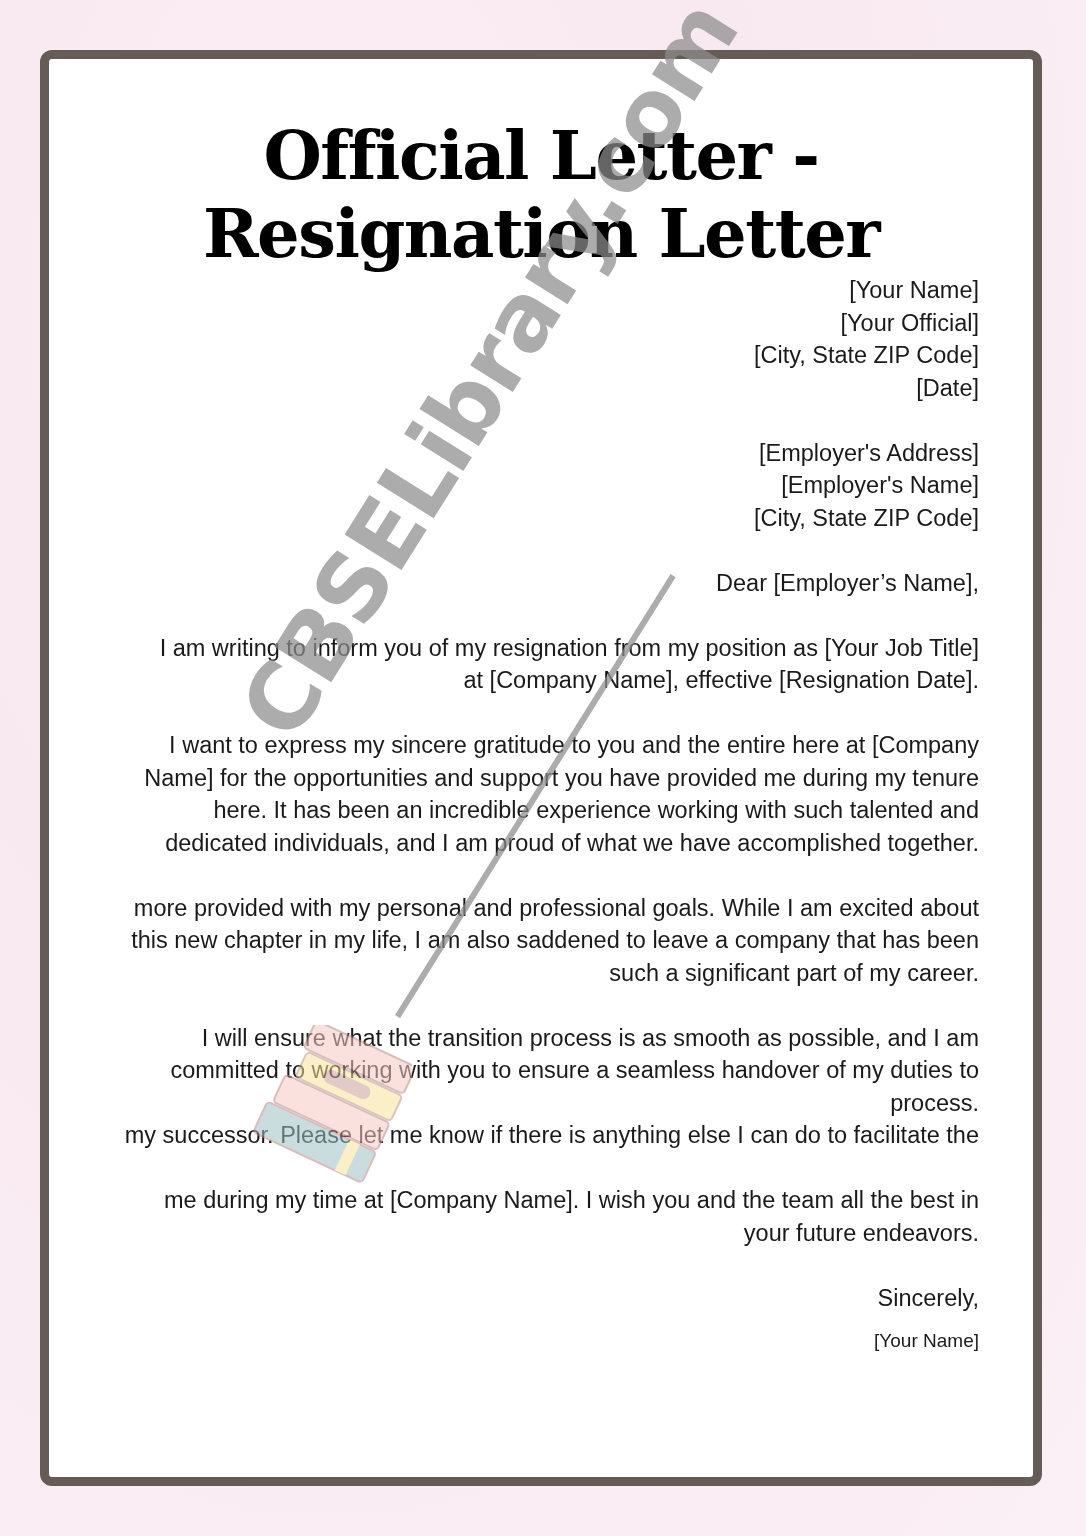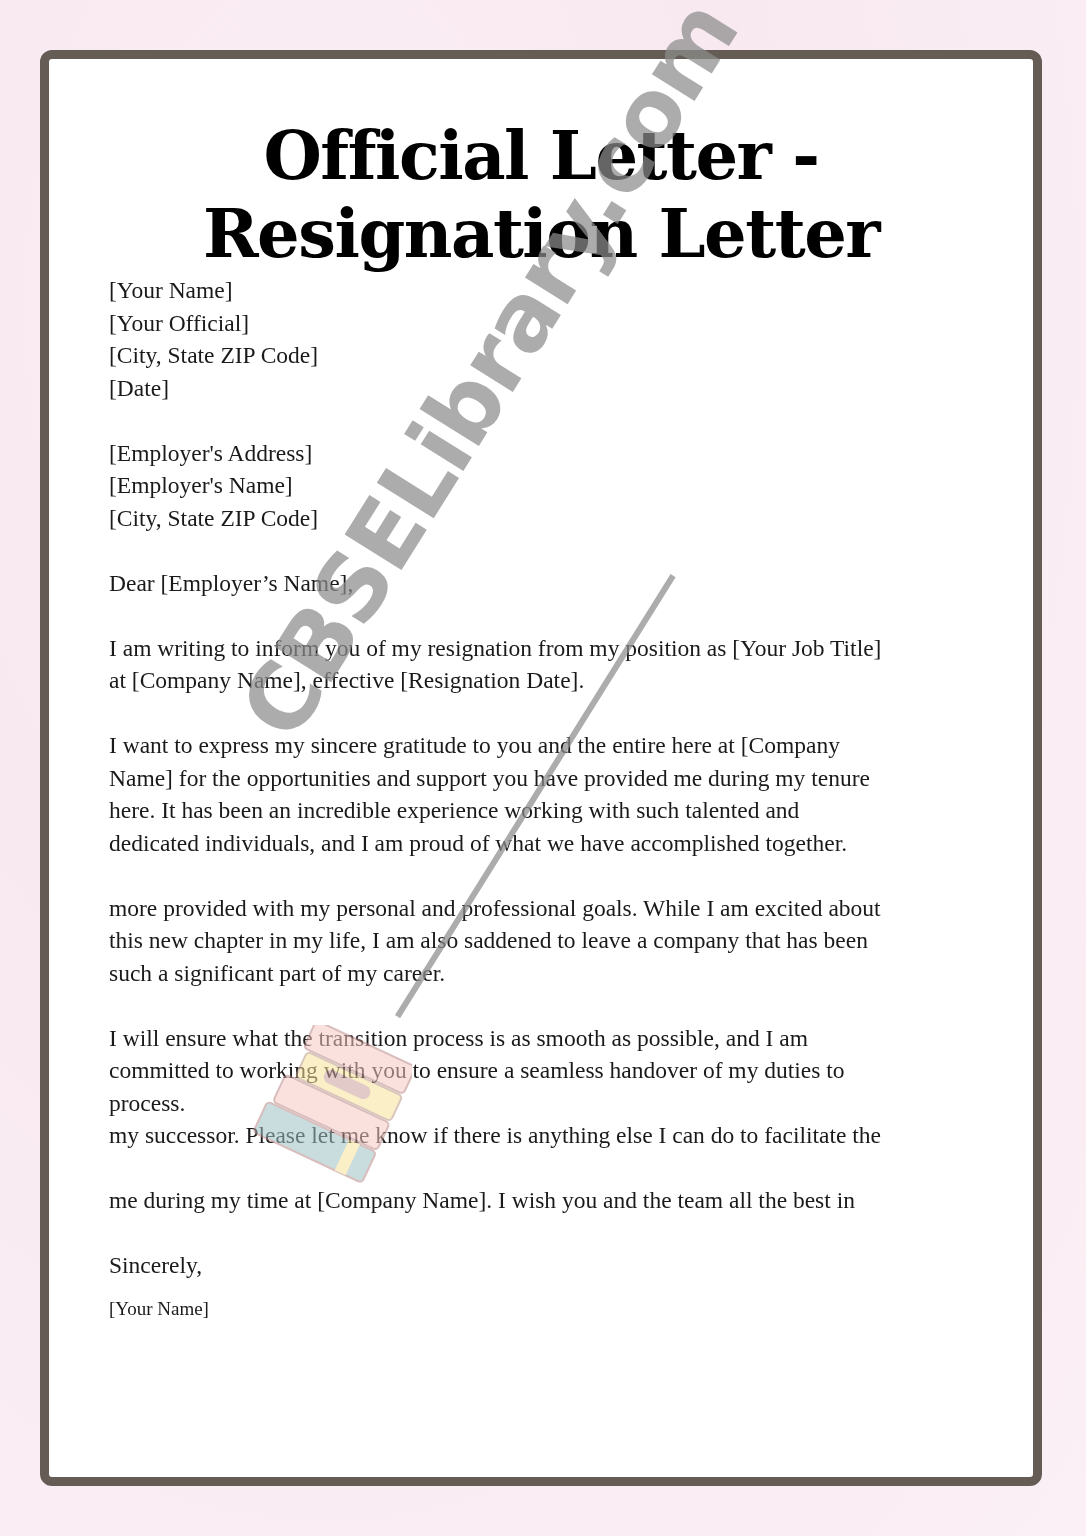"[Your Name]" .body { font-family: Liberation Serif, serif -> Liberation Sans, sans-serif; text-align: none -> right }
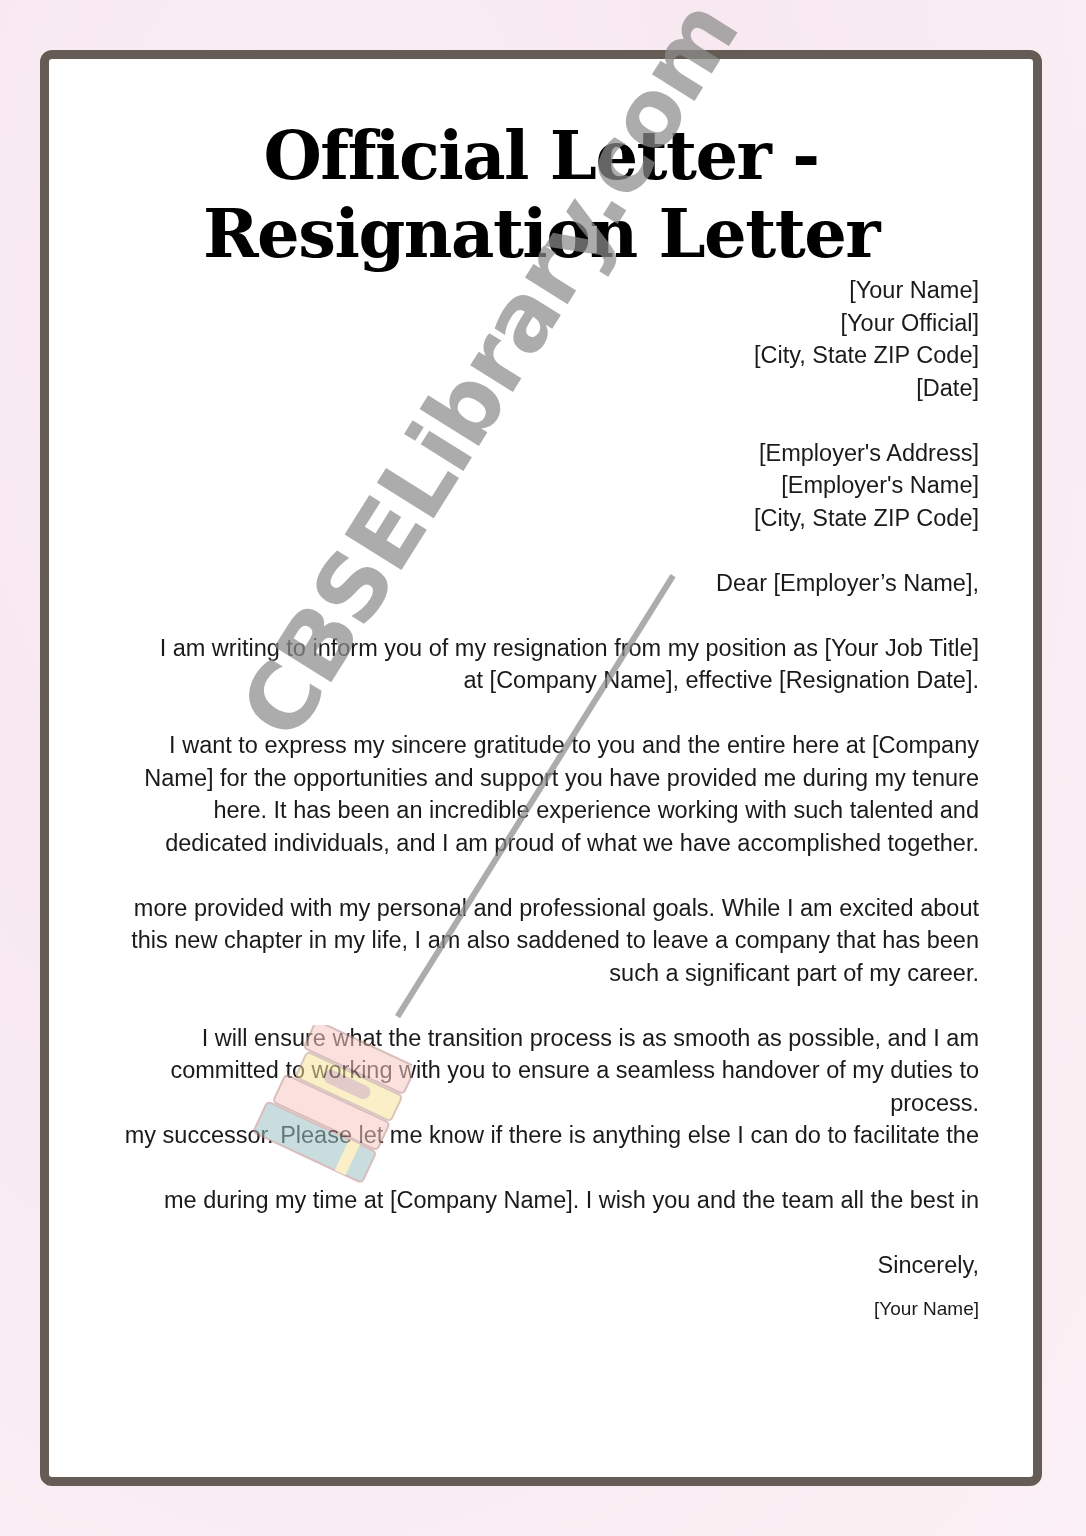"your future endeavors." span.line { html: none -> <span>your future endeavors.</span> }
